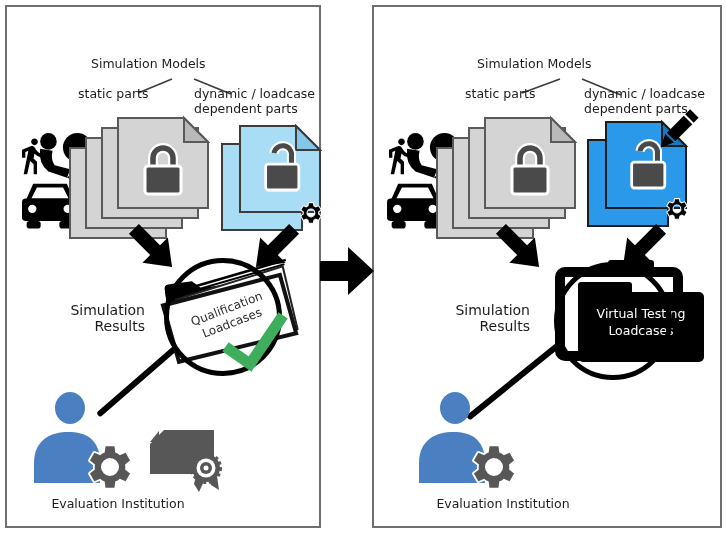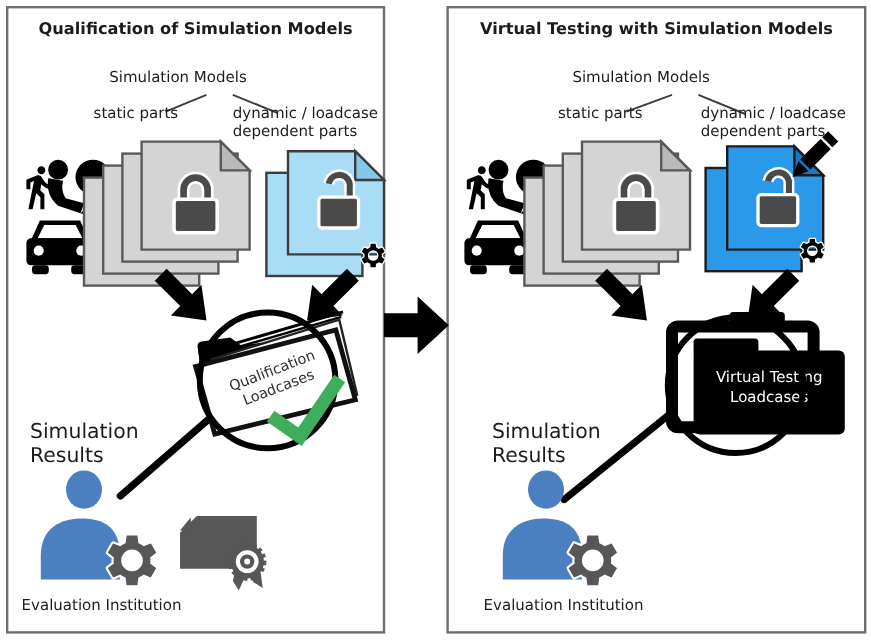"Qualification of Simulation Models" div.abs { html: <div>Qualification of Simulation Models</div> -> none }
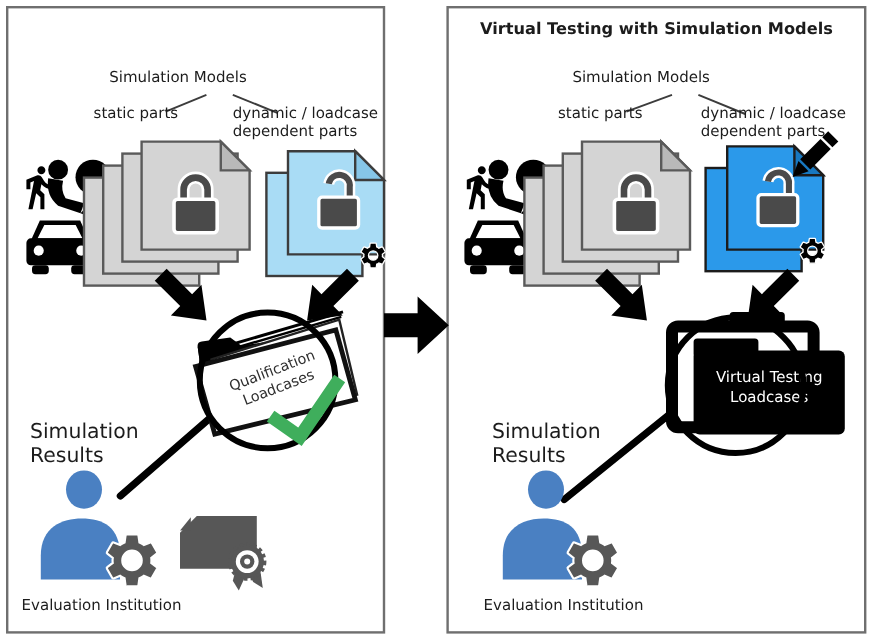"Virtual Testing with Simulation Models" div.abs { html: <div>Virtual Testing with Simulation Models</div> -> none }
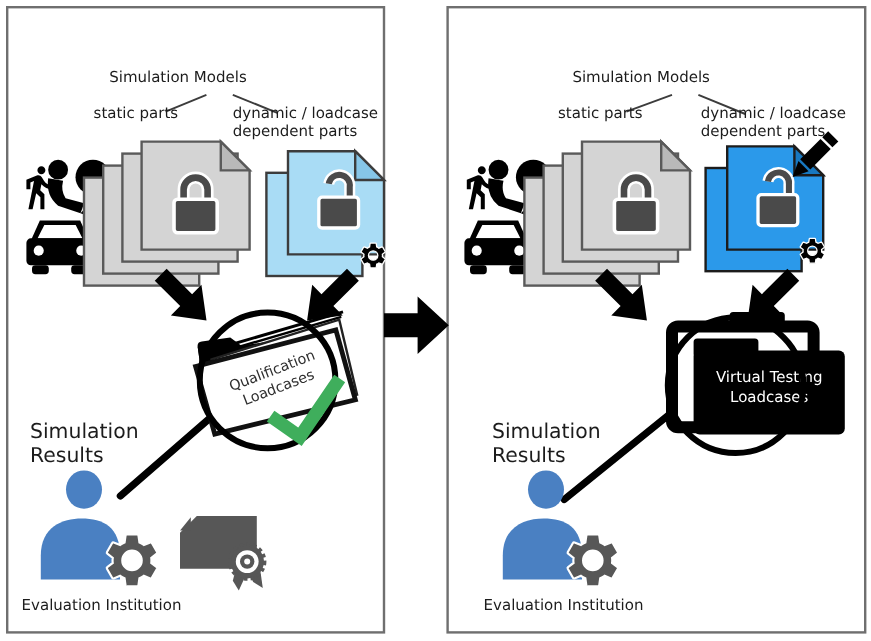"Simulation Results" .lbl-right { font-size: 17px -> 14px; margin-top: 48px -> none; text-align: none -> right }
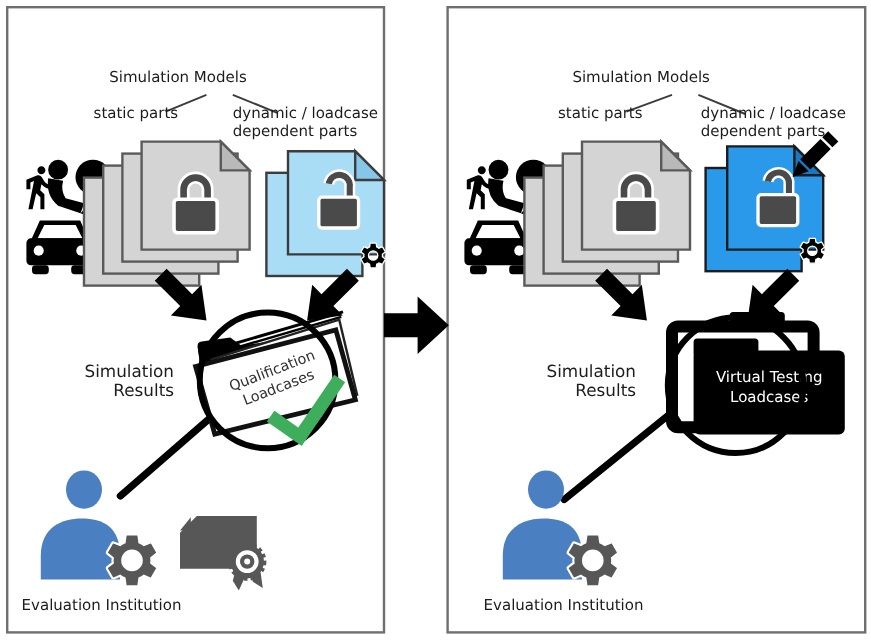"Evaluation Institution" .inst { text-align: left -> center }
